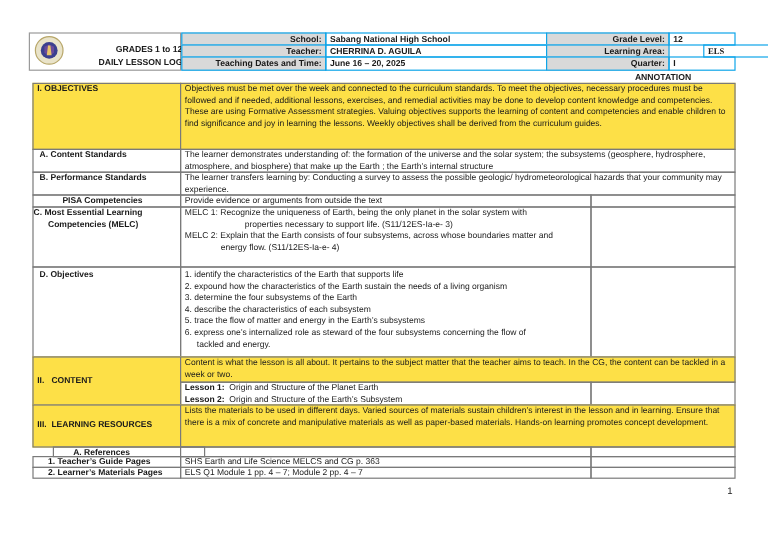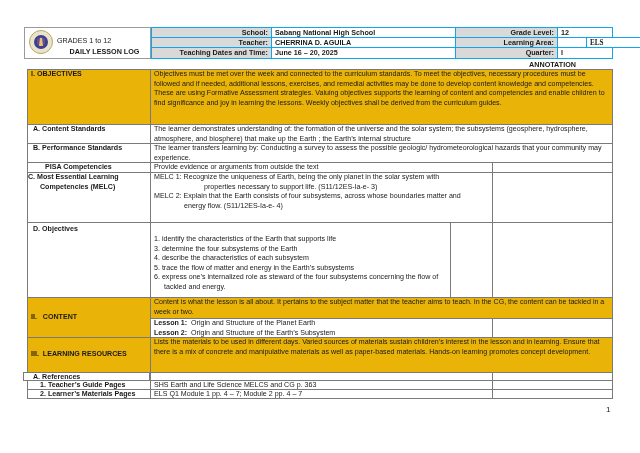"GRADES 1 to 12" div.abs { font-weight: normal -> bold; text-align: left -> right }
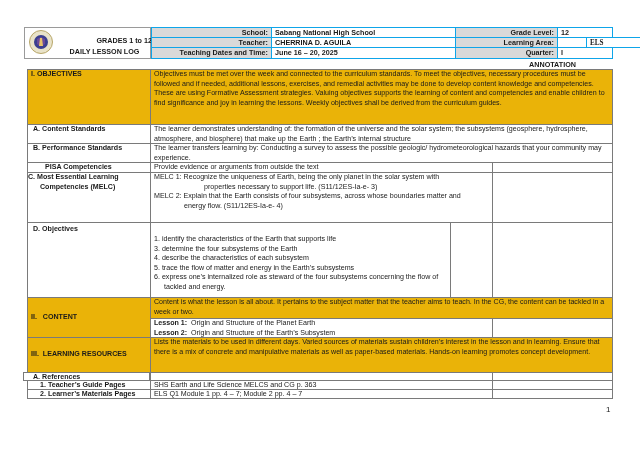"DAILY LESSON LOG" div.abs { text-align: center -> right }
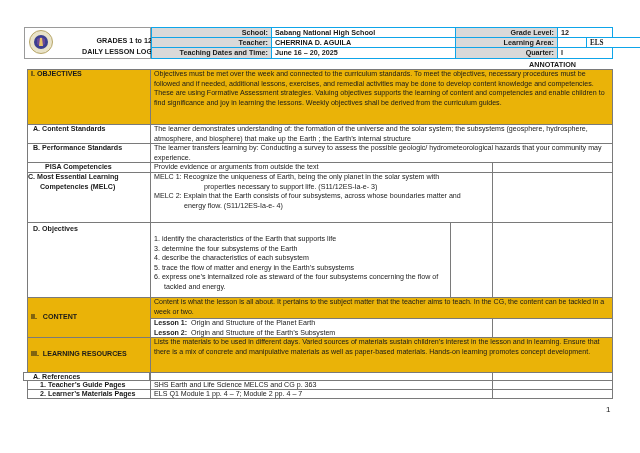"I. OBJECTIVES" .blue { background: #eab308 -> #fde047 }
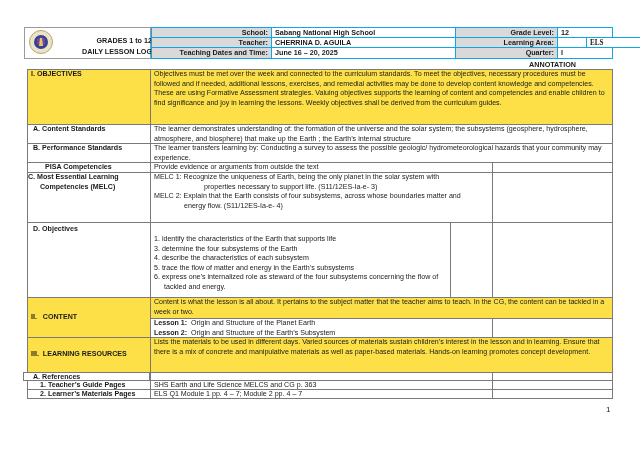"PISA Competencies" div.cell { padding-left: 17px -> 24px }
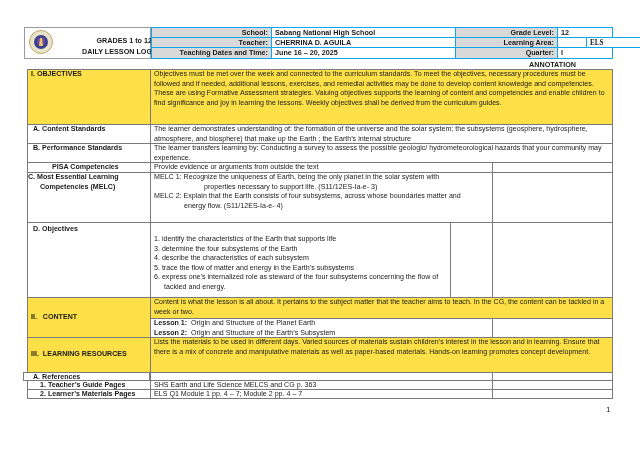"1. identify the characteristics of" div.cell { padding-top: 12px -> 2px; width: 301px -> 343px }
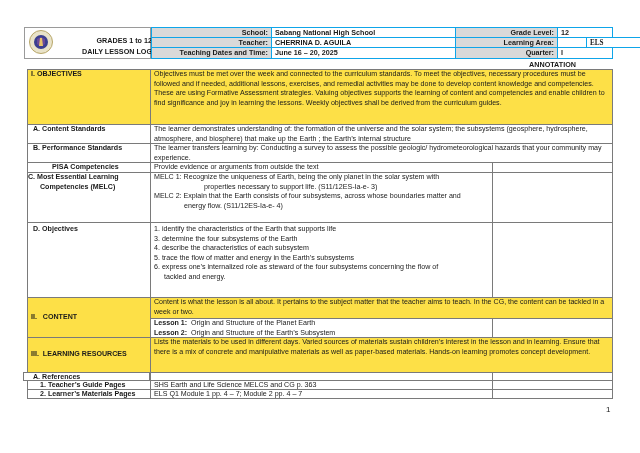"2. expound how the characteristics" span.ml { html: none -> <span>2. expound how the characteristics of the Earth sustain the needs of a living organism</span> }
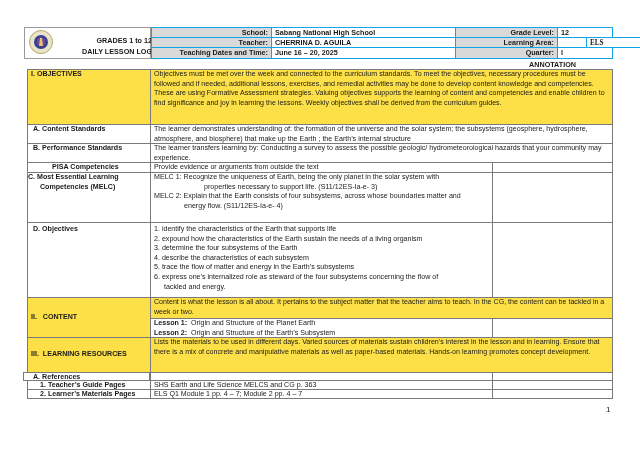"A. References" div.cell { left: 23px -> 44px; padding-left: 9px -> 16px }
